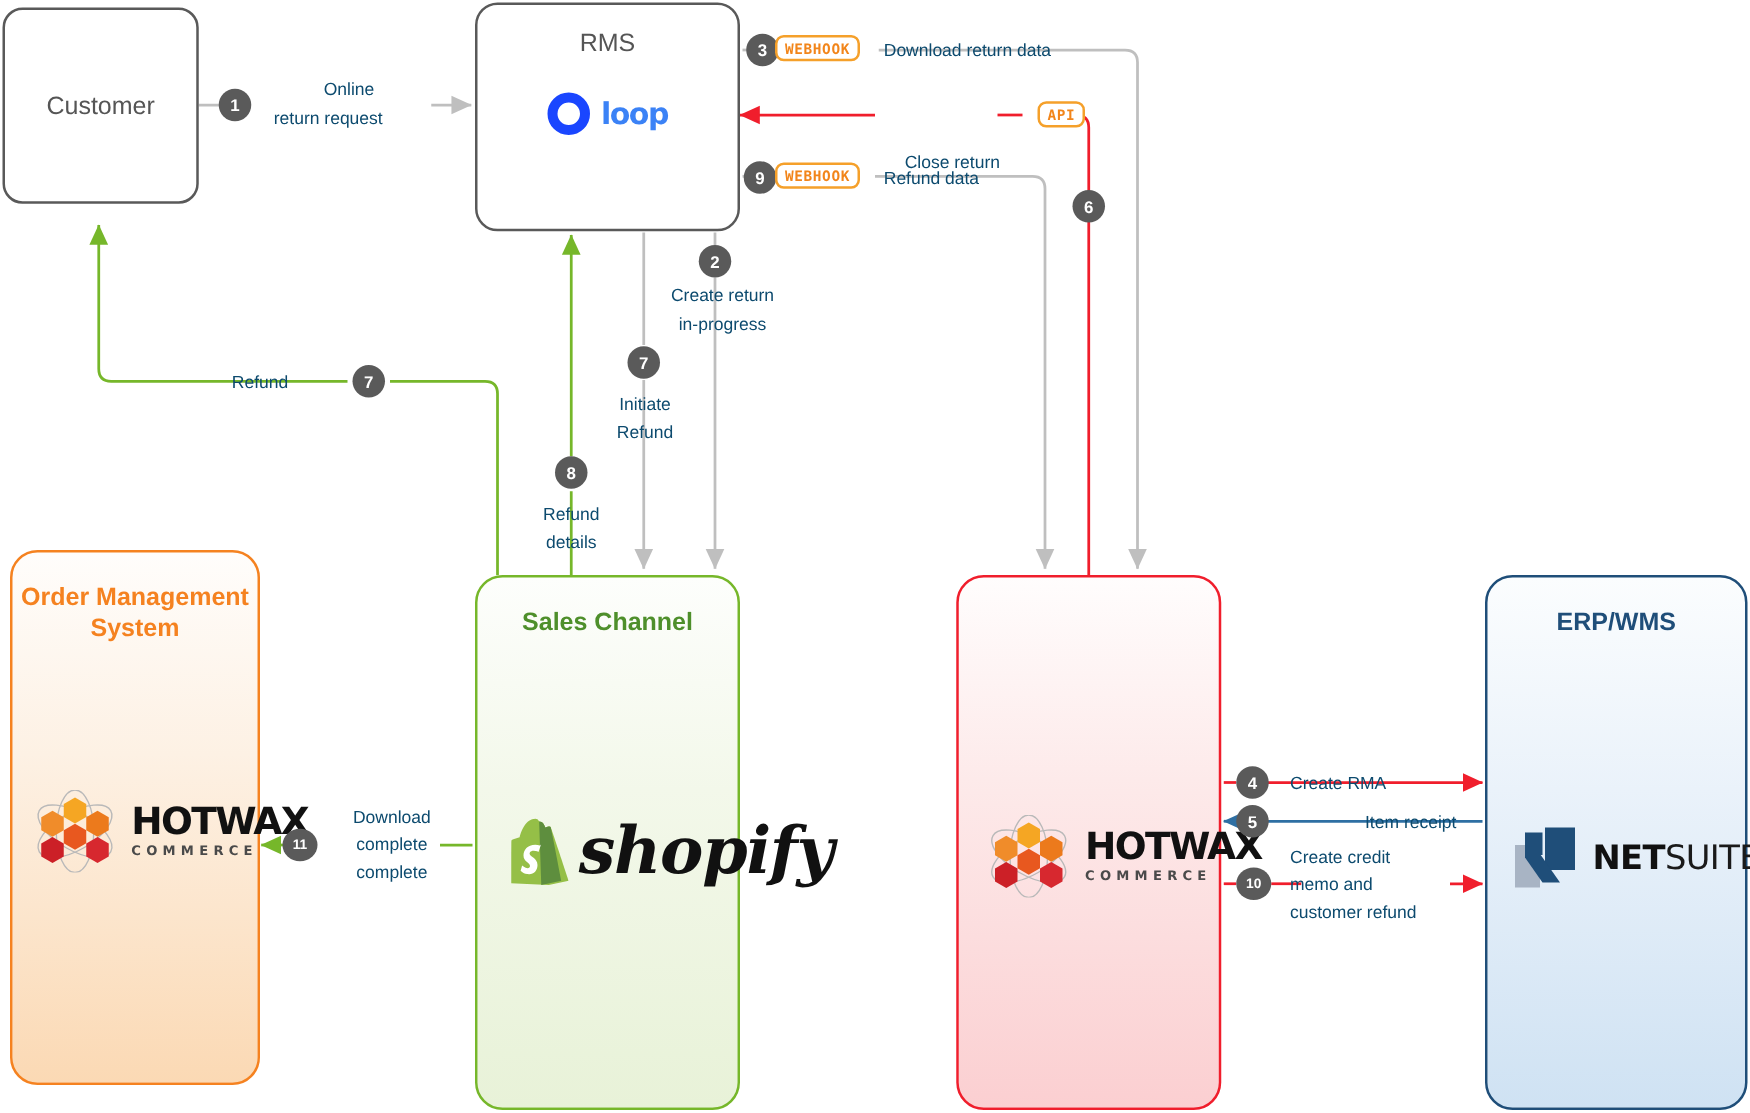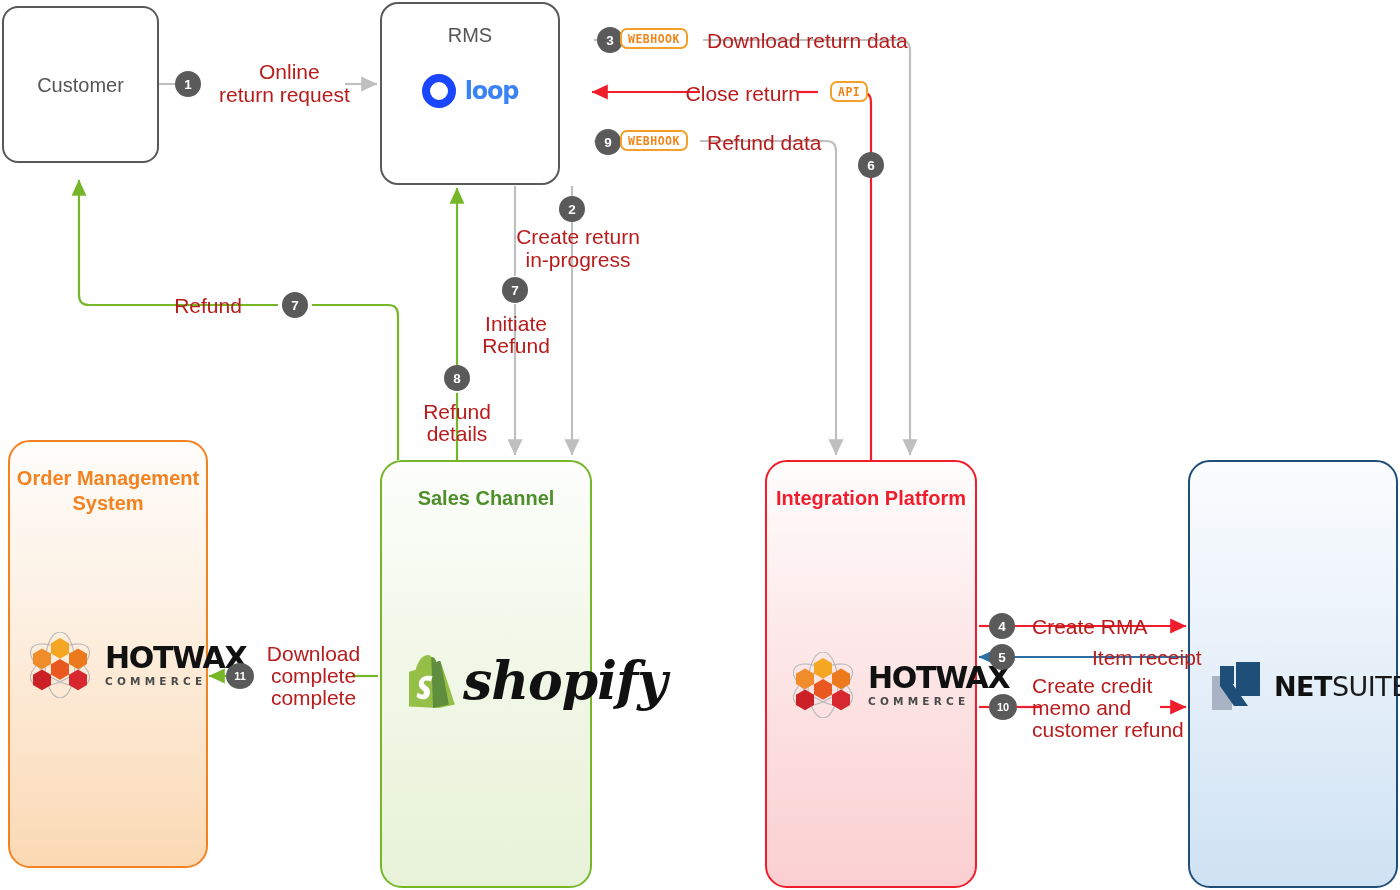"RMS" .box-rms { width: 180px -> 212px }
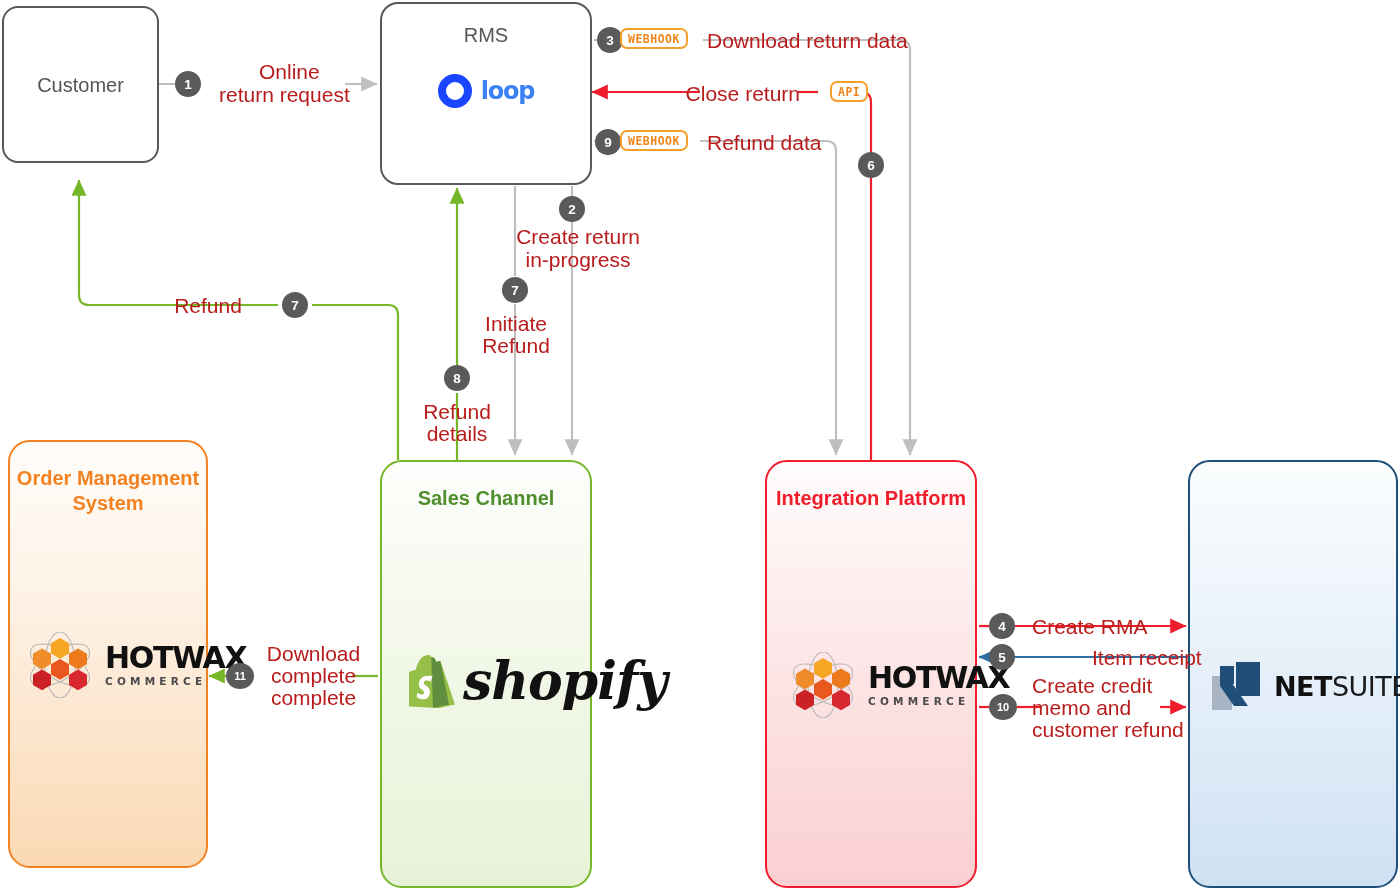"Download return data" .lbl { color: #b91c1c -> #0c4a6e; font-size: 21px -> 14px }
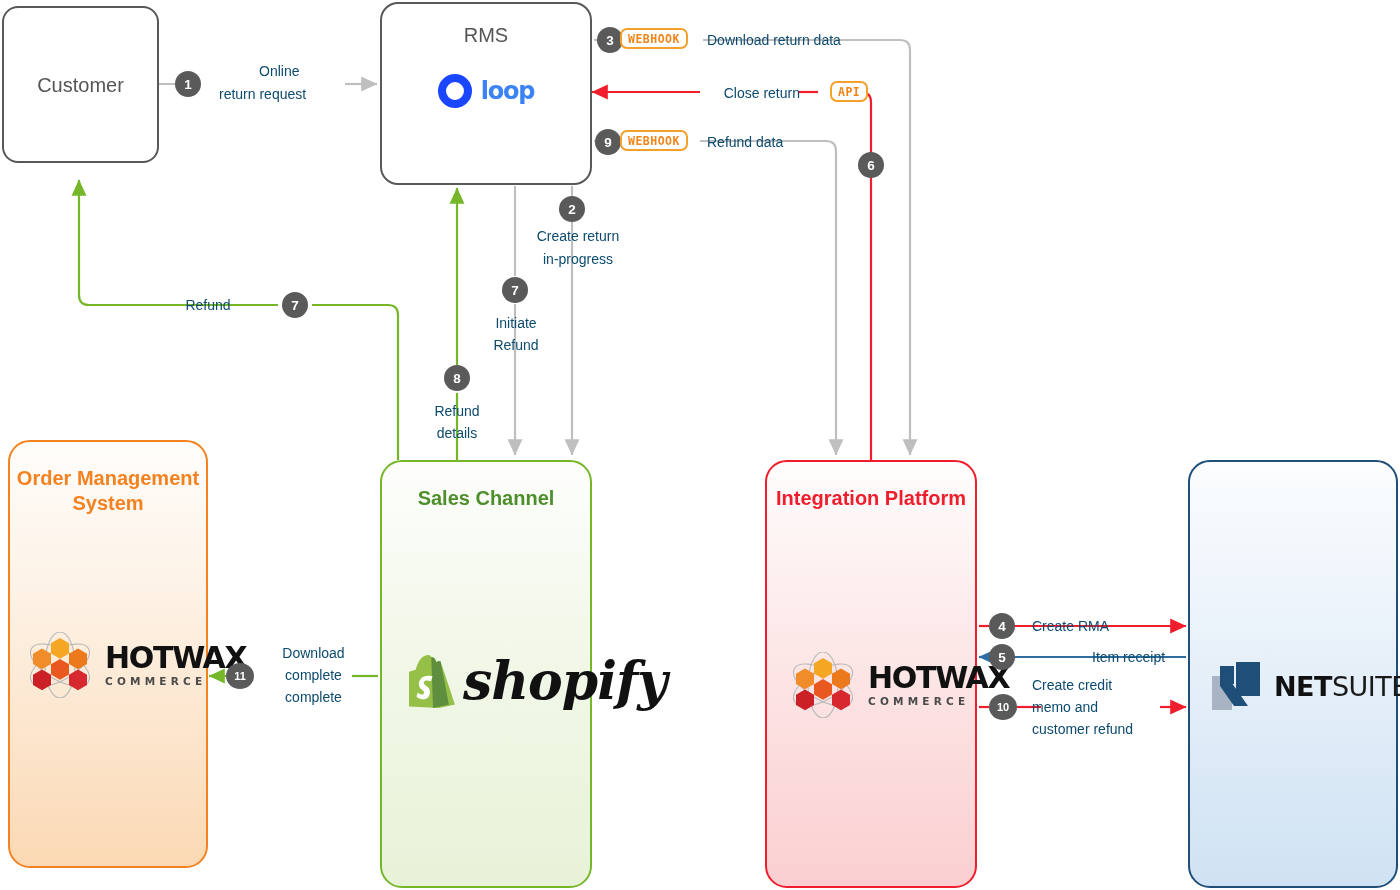"Close return" .lbl.r { margin-top: none -> 36px }
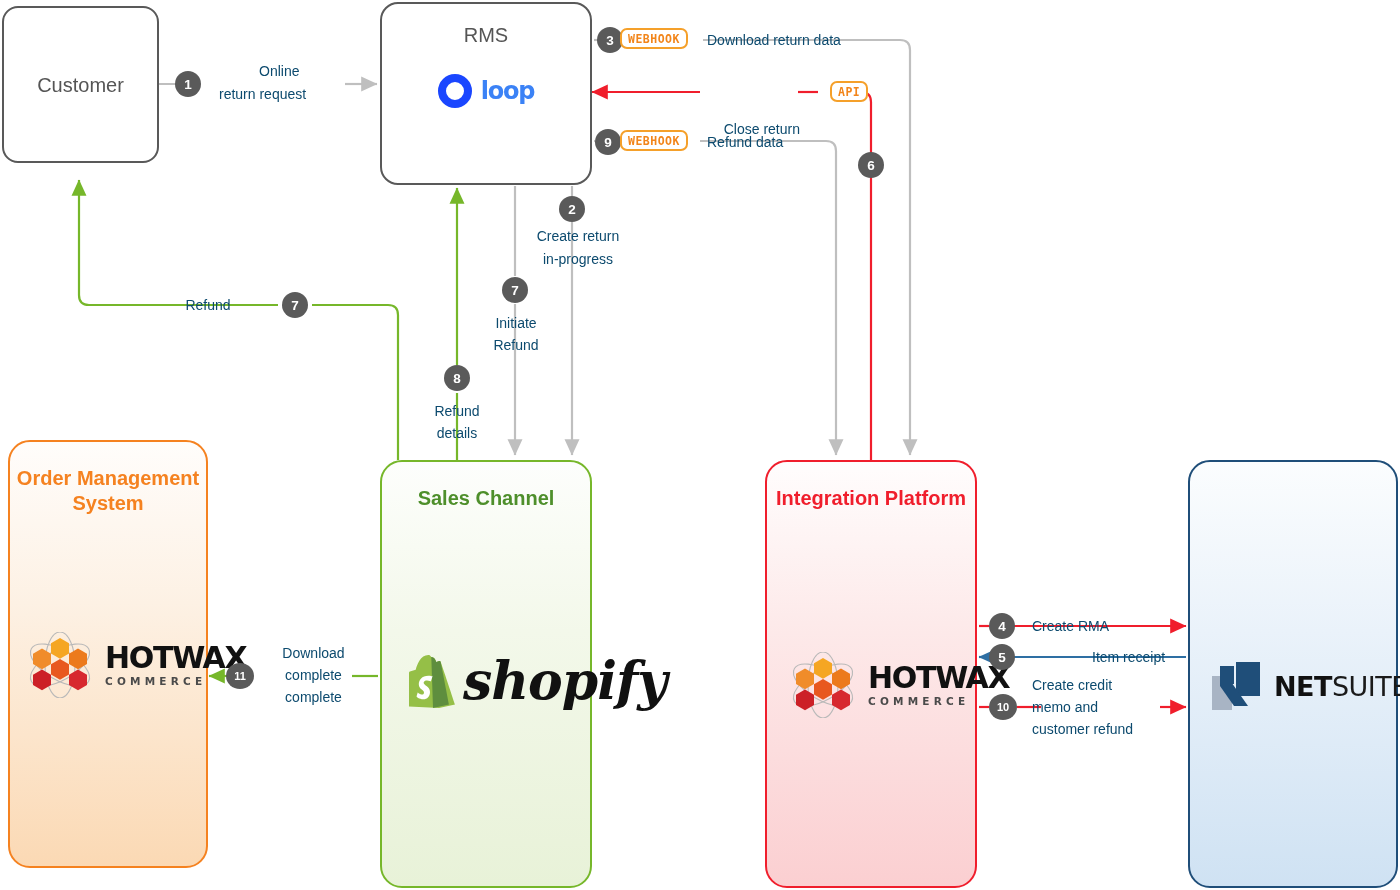"Integration Platform" div.panel-title { html: <div>Integration Platform</div> -> none }
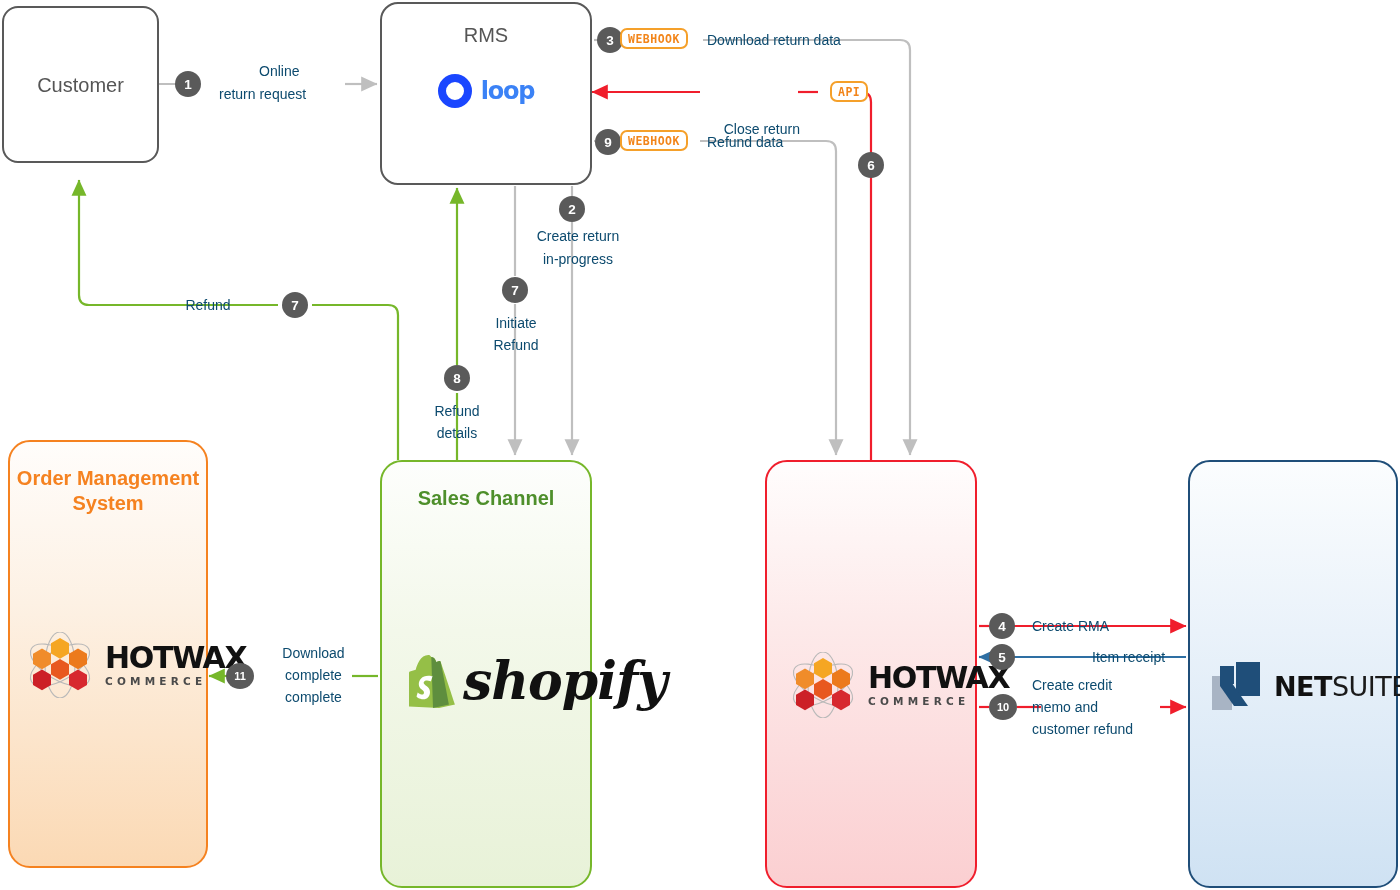"ERP/WMS" div.panel-title { html: none -> <div>ERP/WMS</div> }
